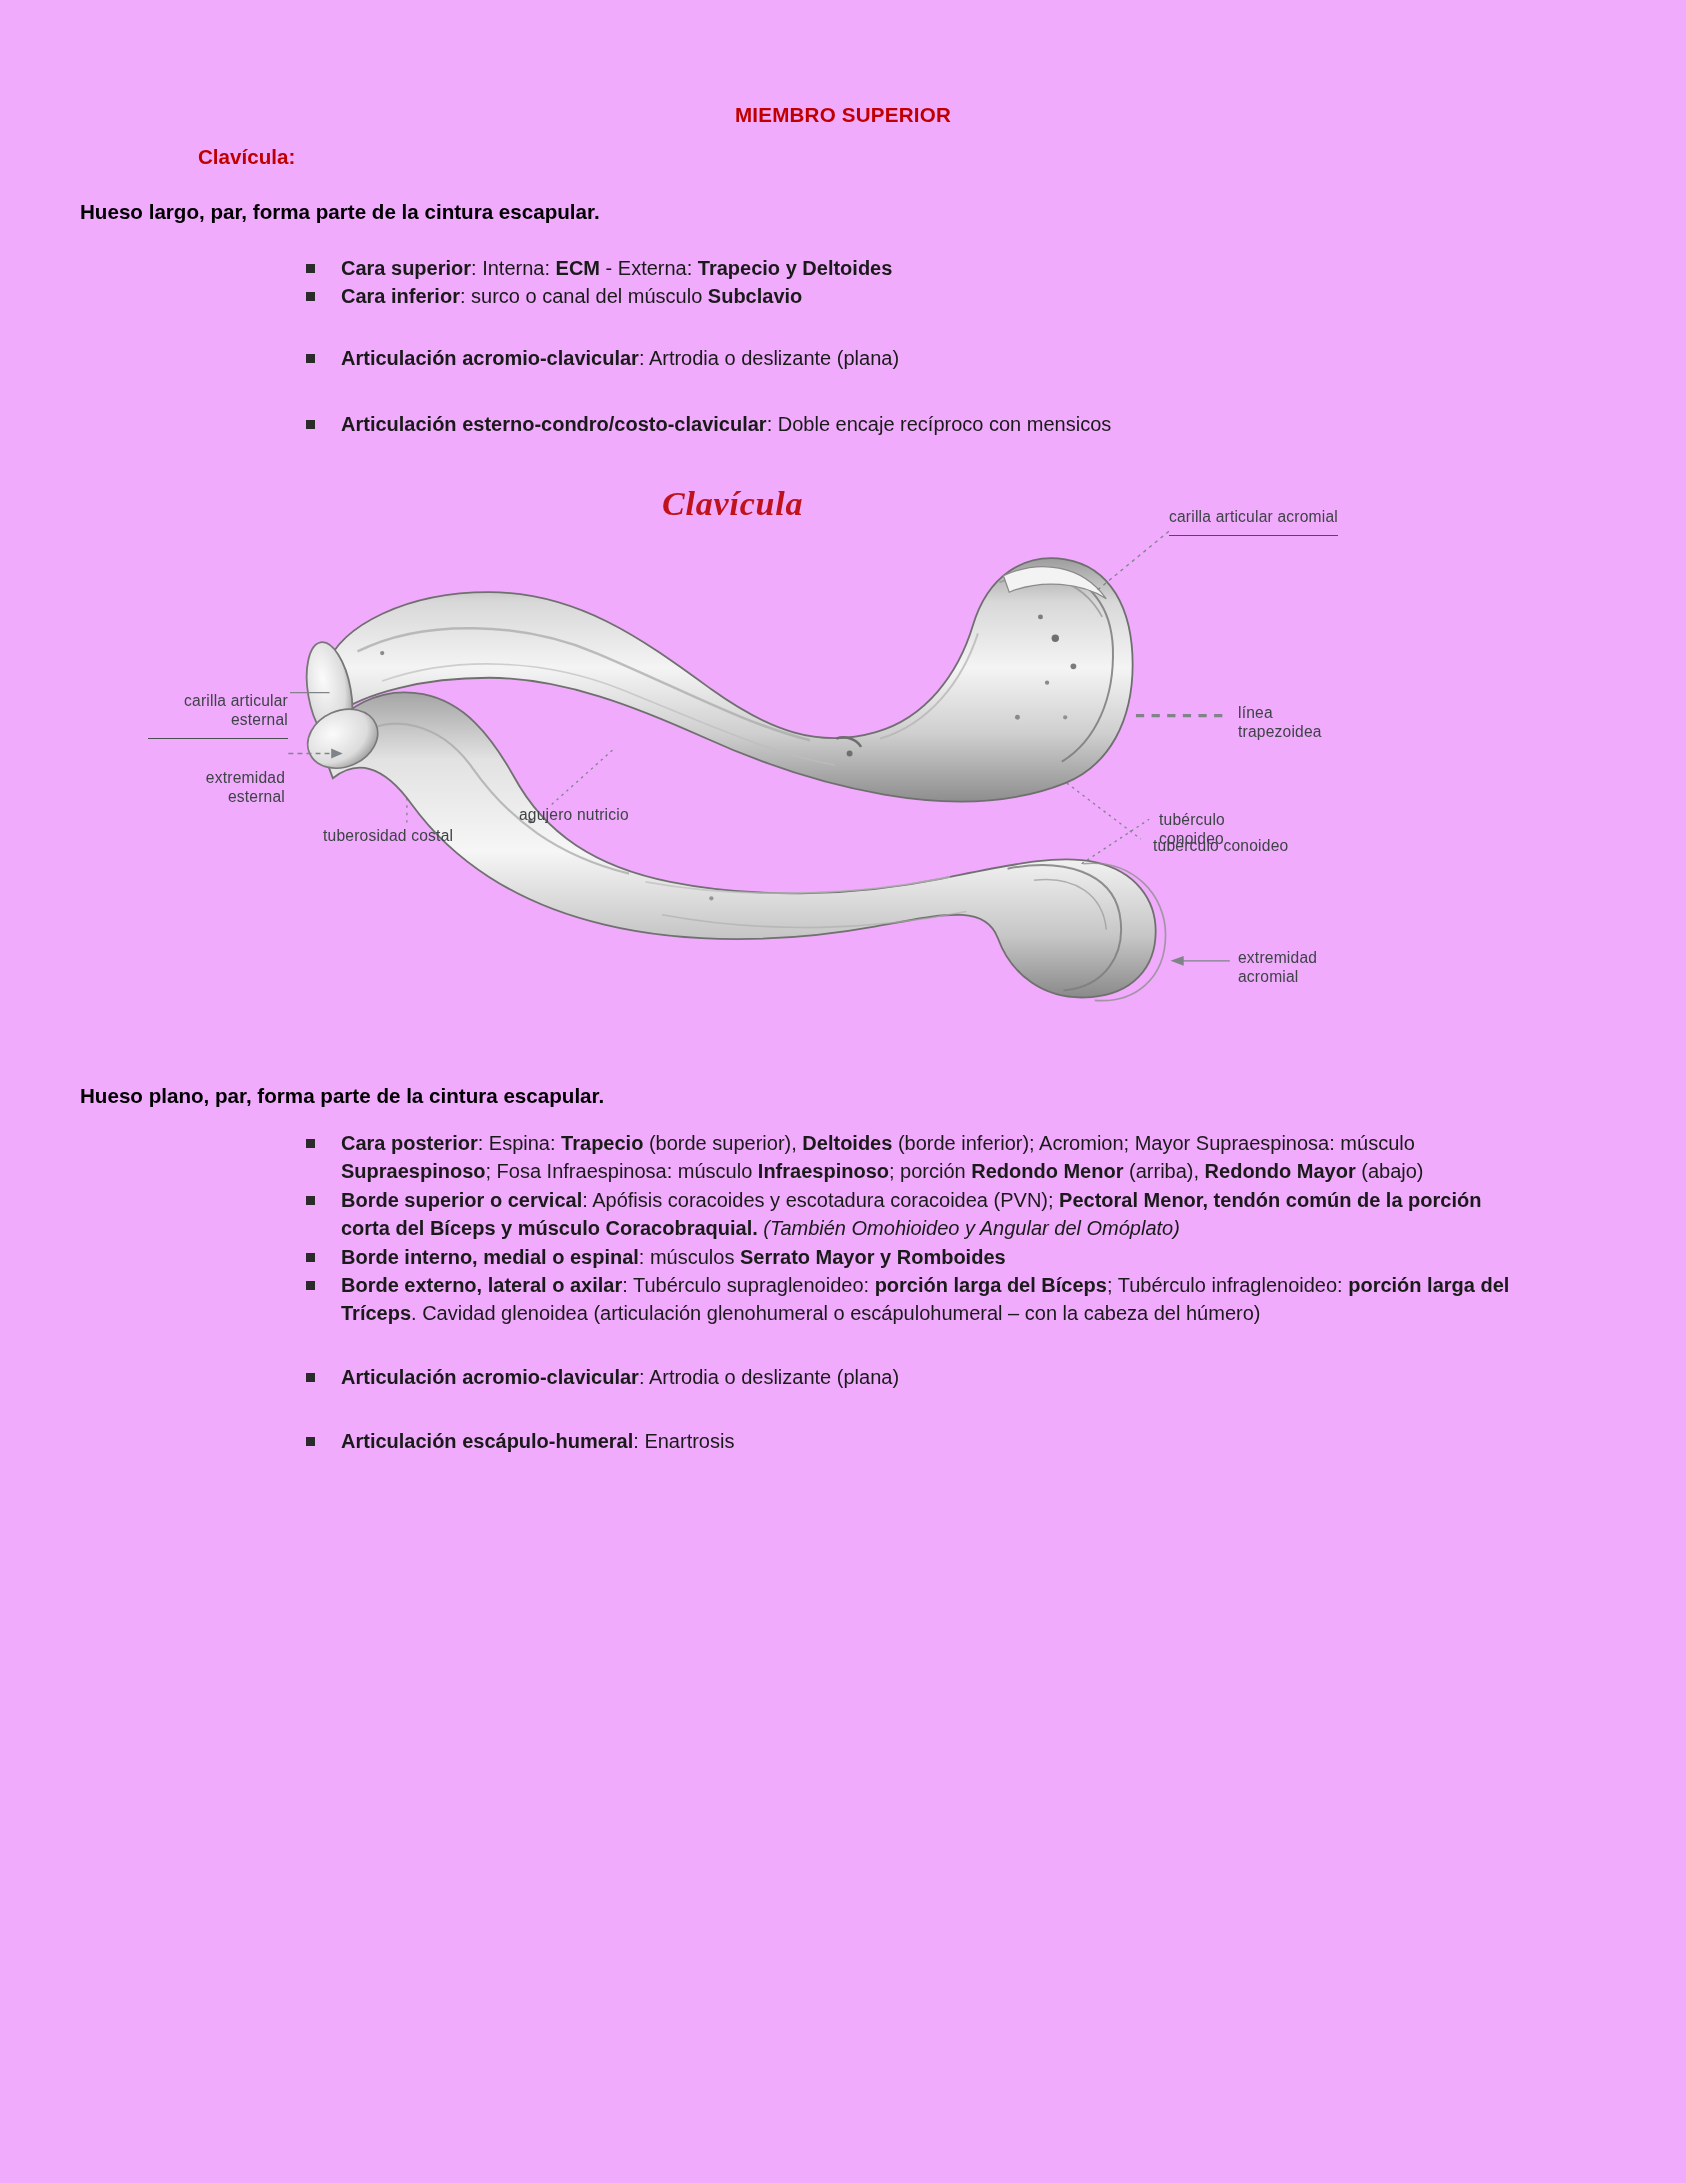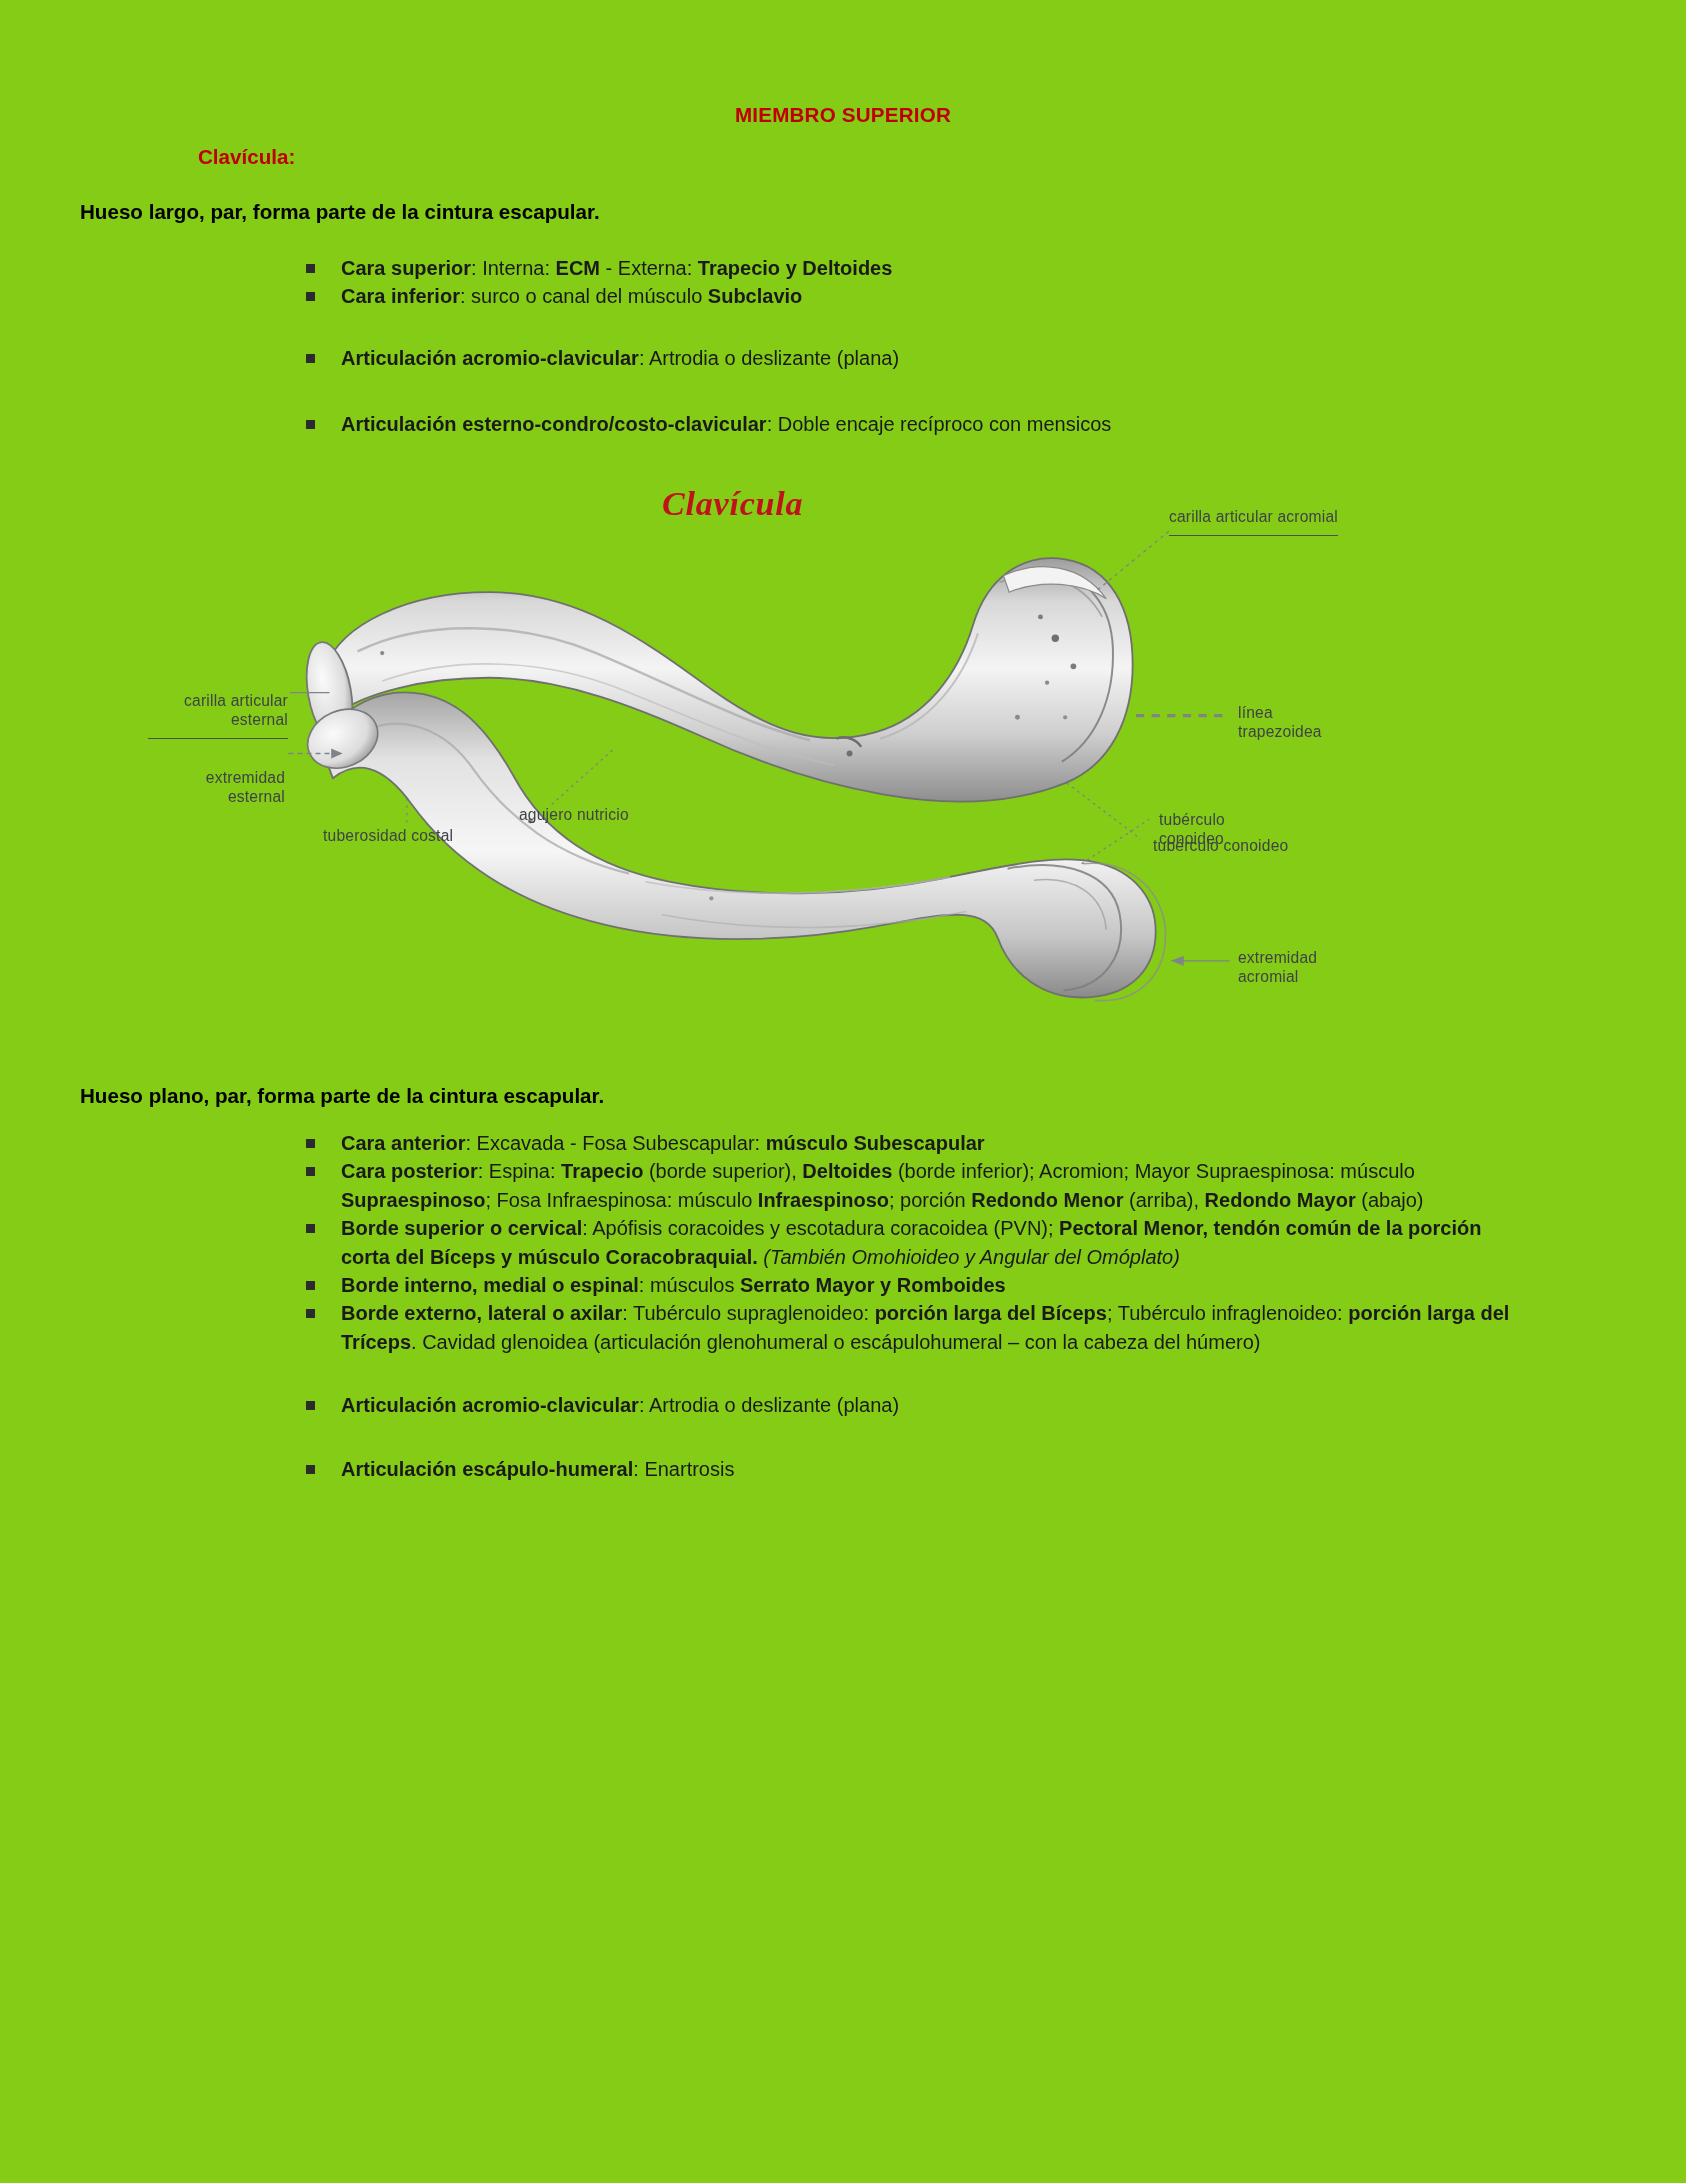"MIEMBRO SUPERIOR" .page { background: #84cc16 -> #f0abfc }
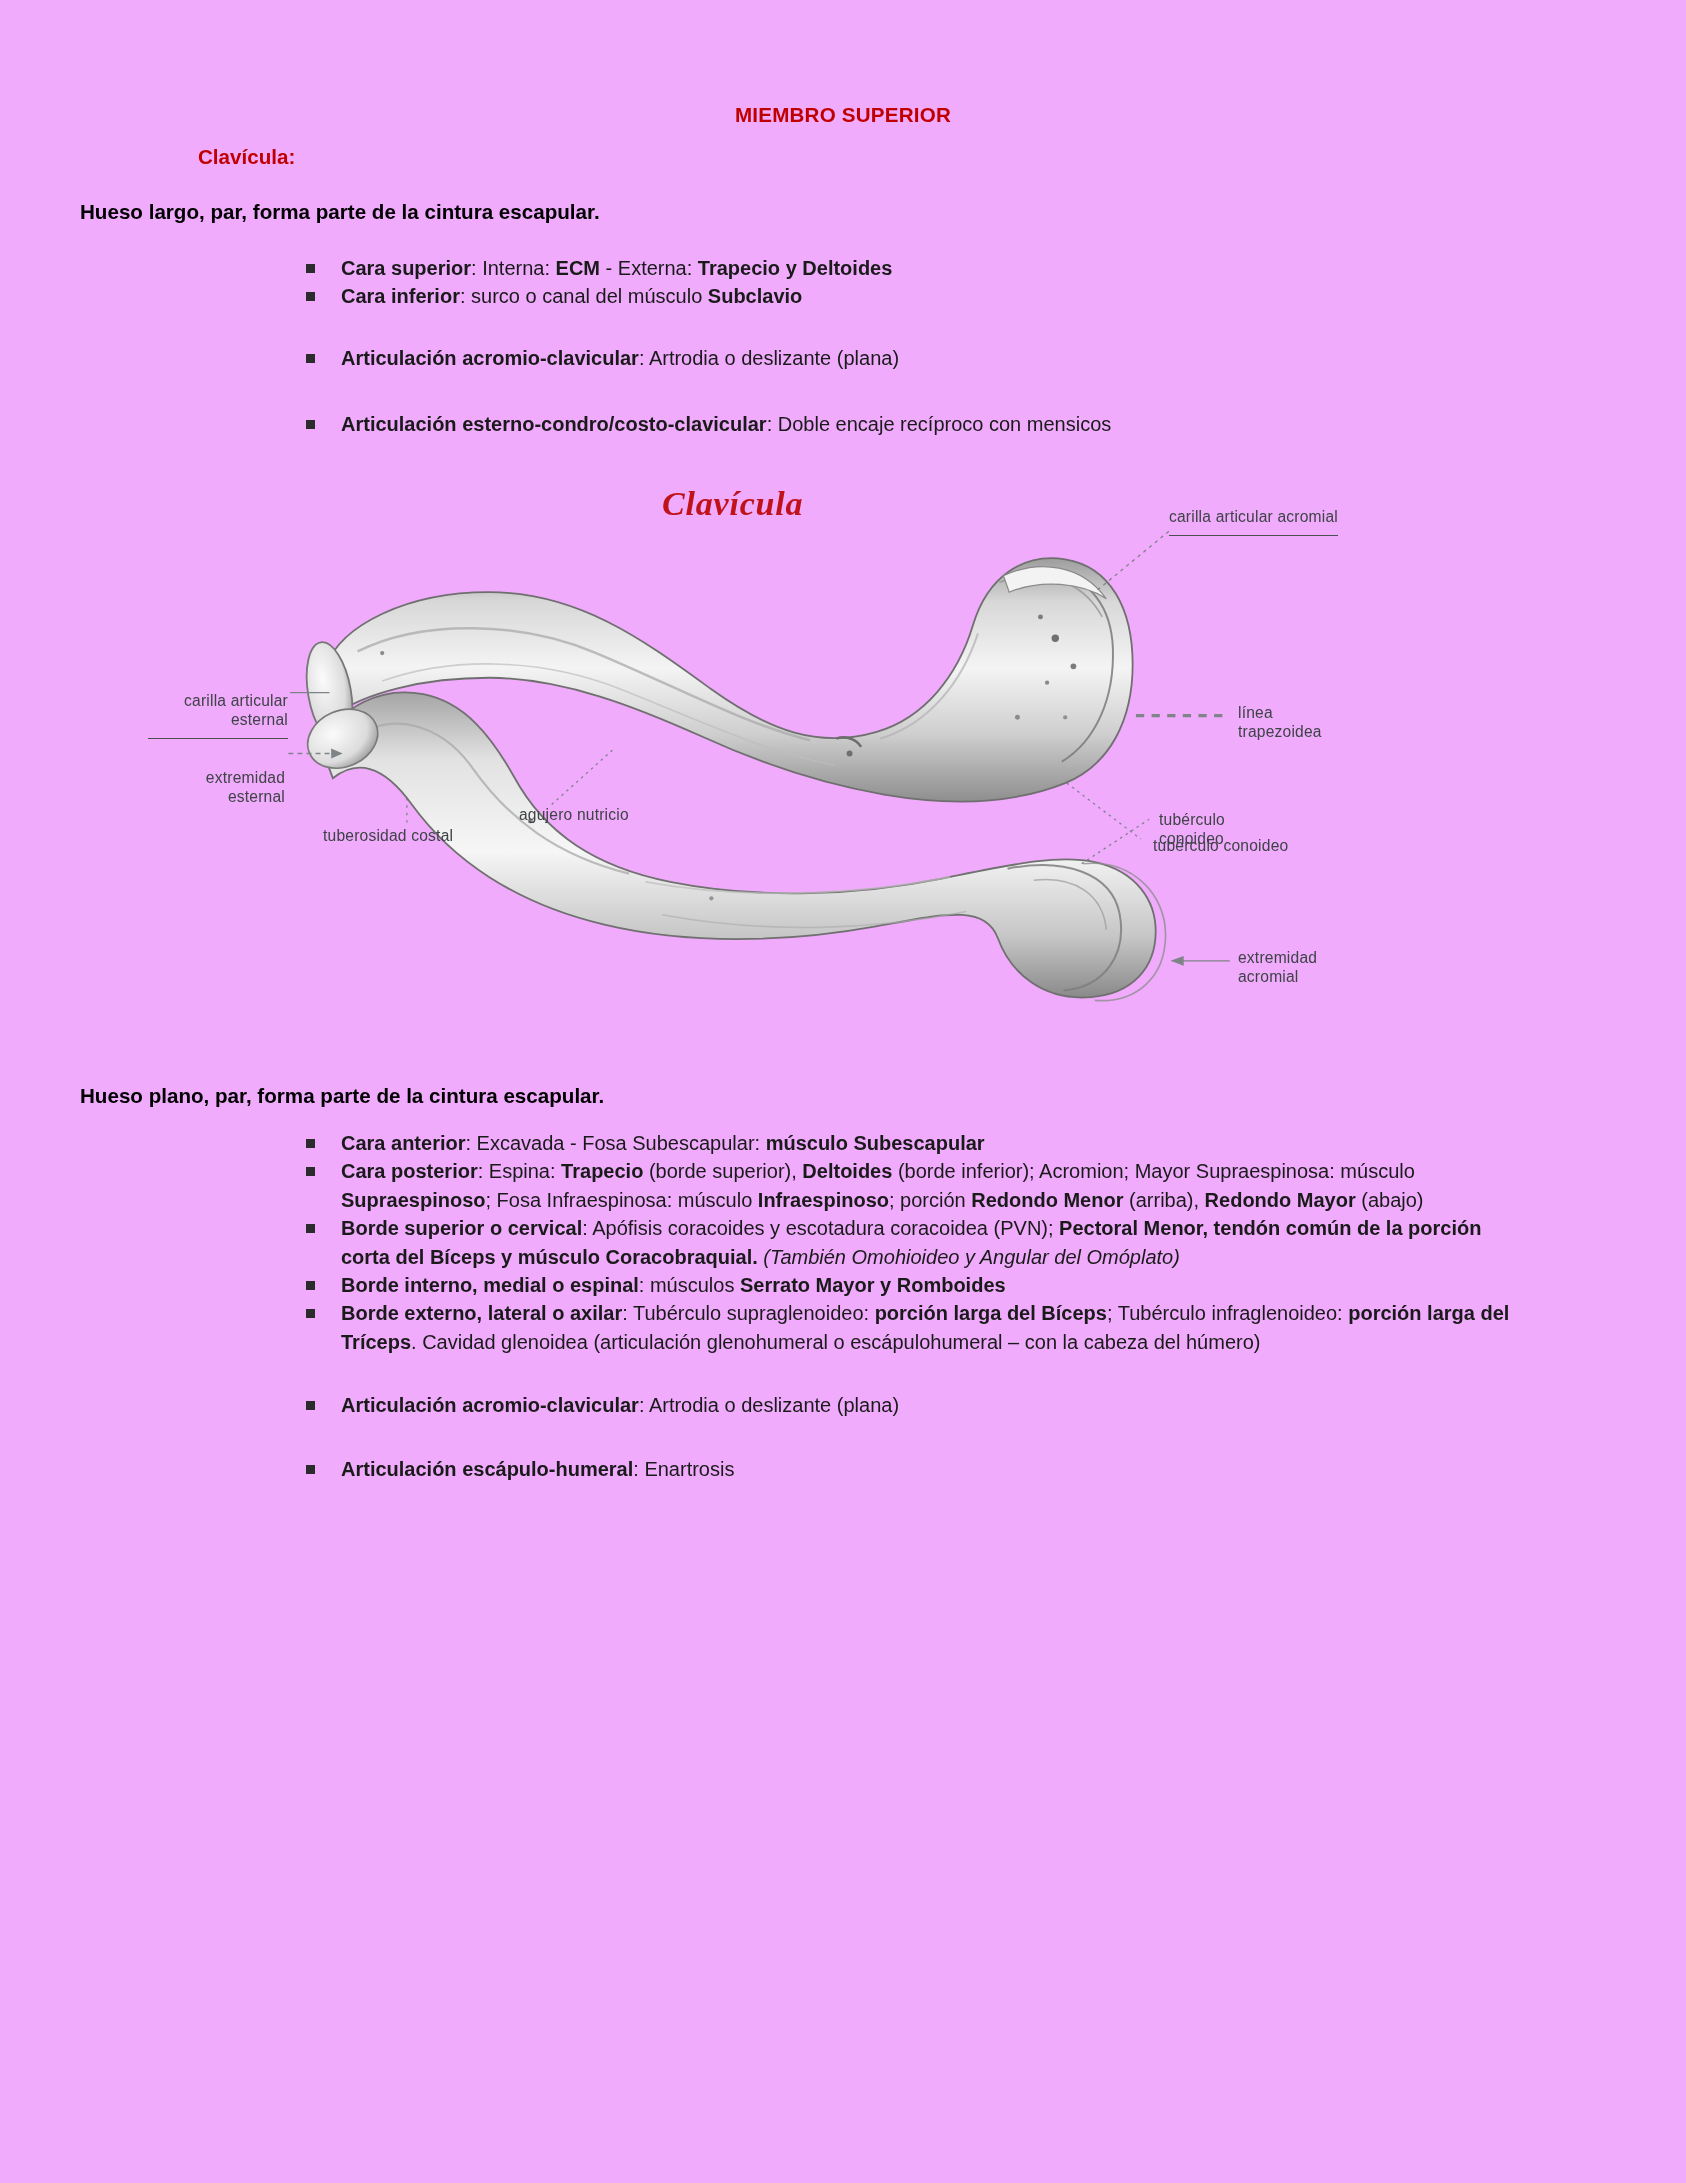"Cara anterior: Excavada - Fosa" li { html: <li> <span></span> <b>Cara anterior</b><span>: Excavada - Fosa Subescapular: </span><b>músculo Subescapular</b> </li> -> none }
